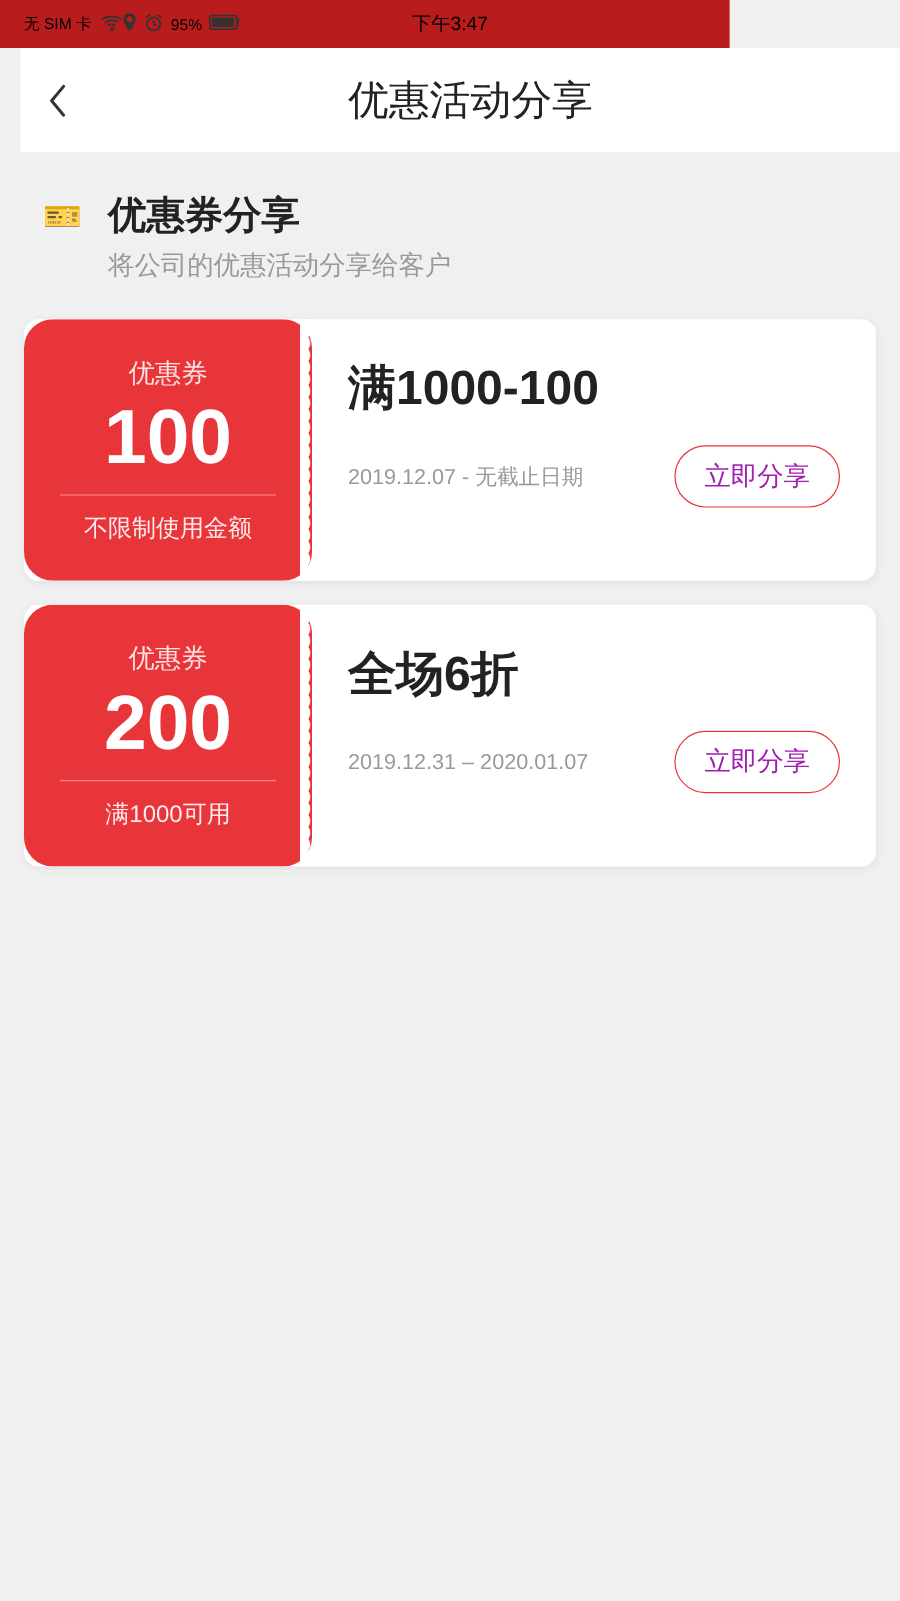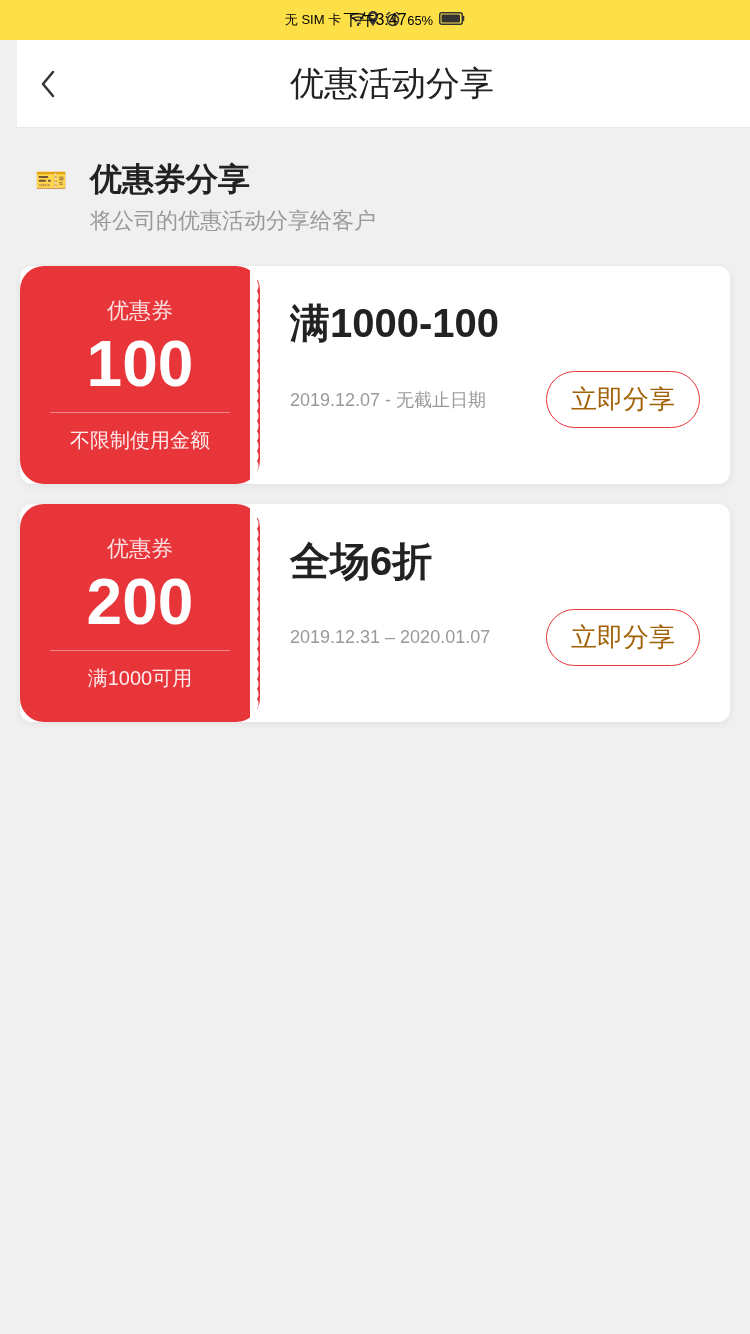"无 SIM 卡" .status-bar { background: #fde047 -> #b91c1c; justify-content: center -> flex-start; width: 750px -> 608px }
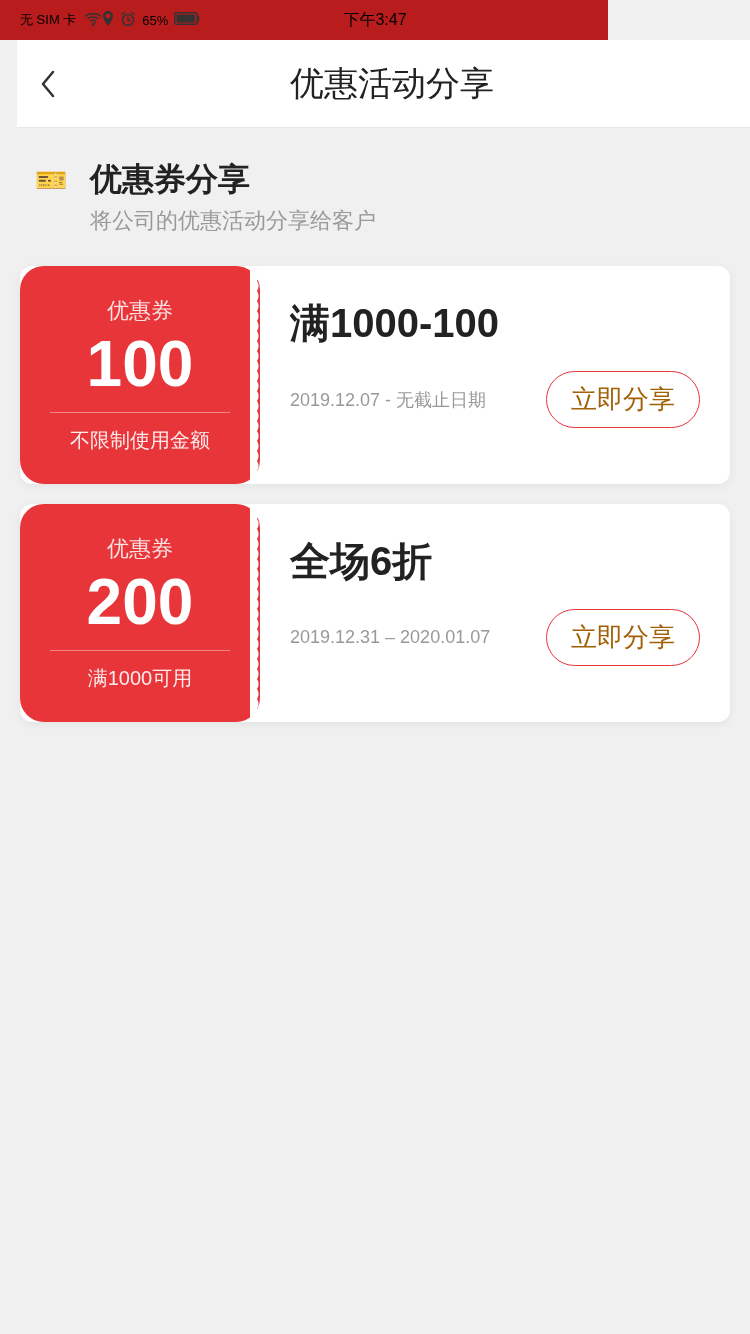"65%" span { text: 65% -> 95% }
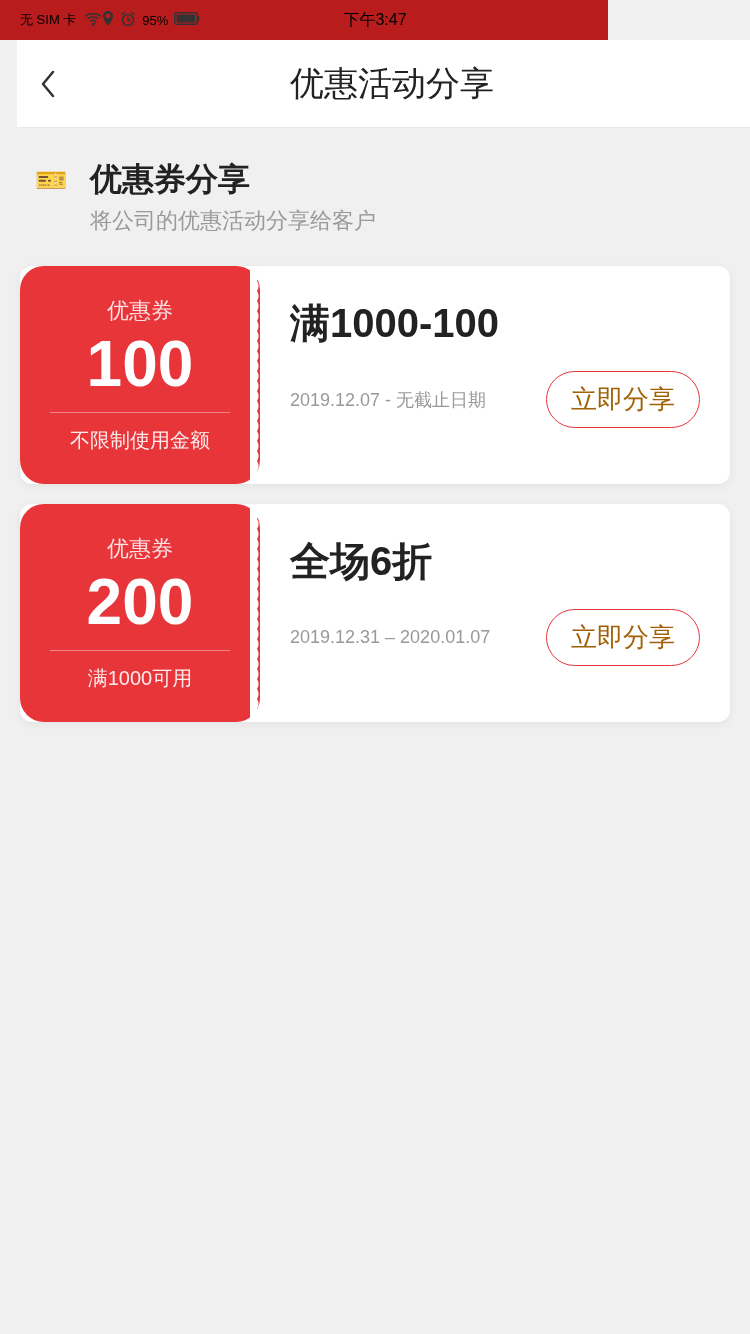"立即分享" .share-btn { color: #a16207 -> #a21caf; font-size: 26px -> 22px }
